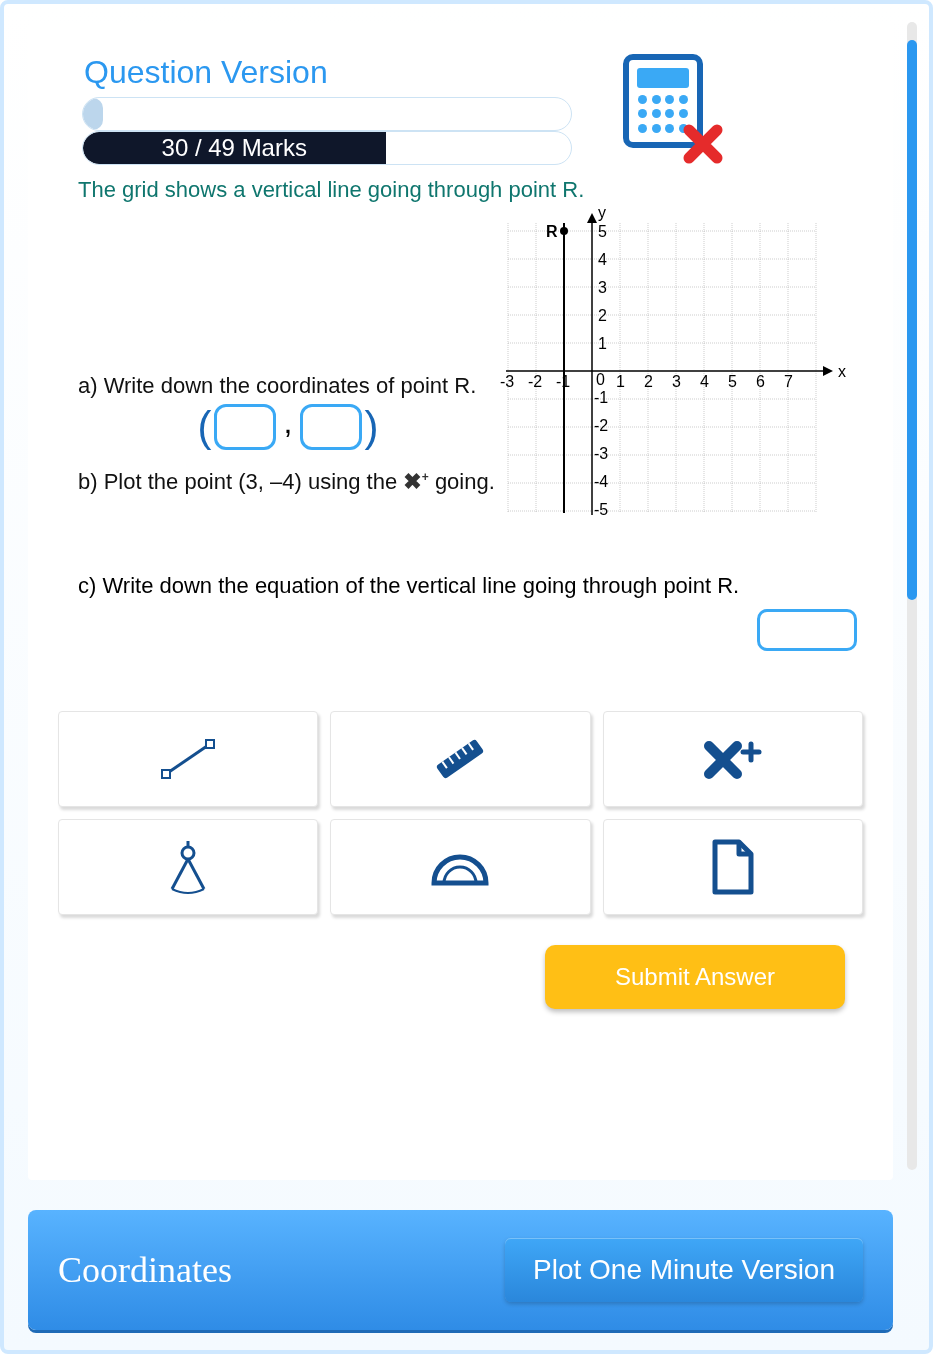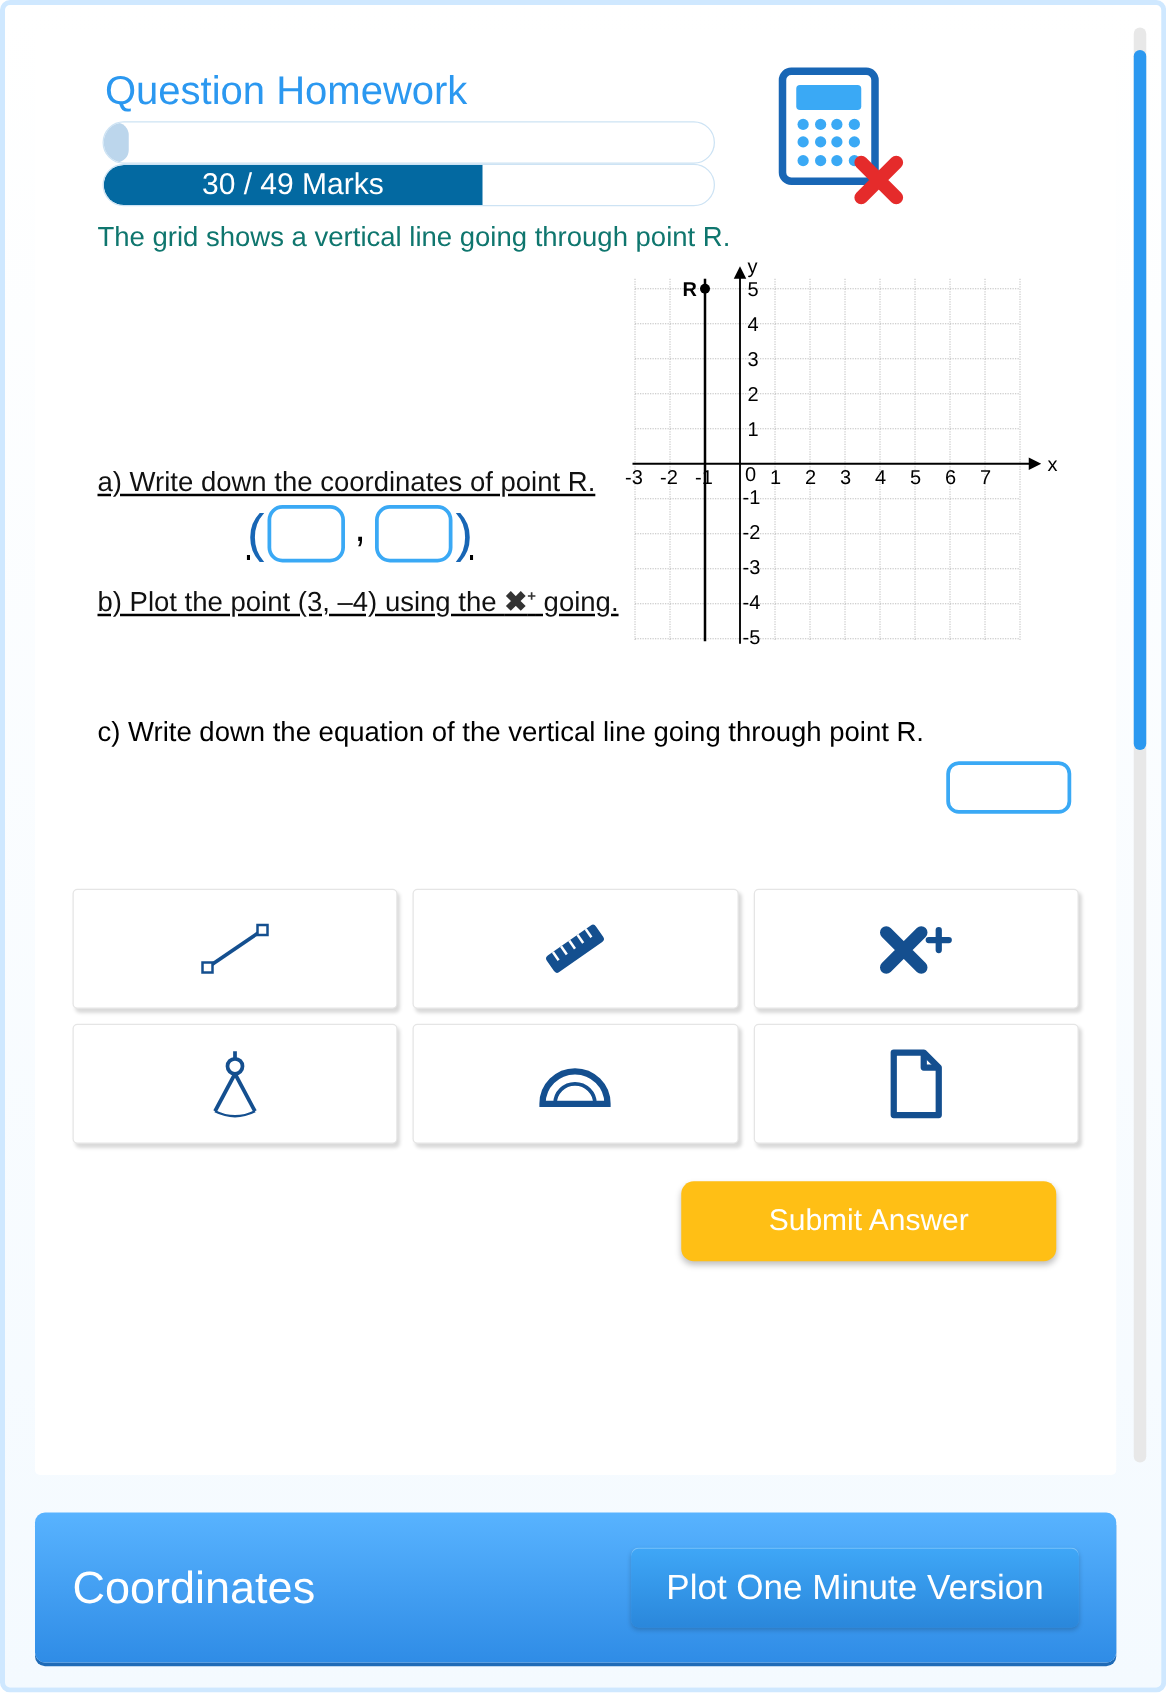"Question Homework" div.qp-title { text: Homework -> Version }
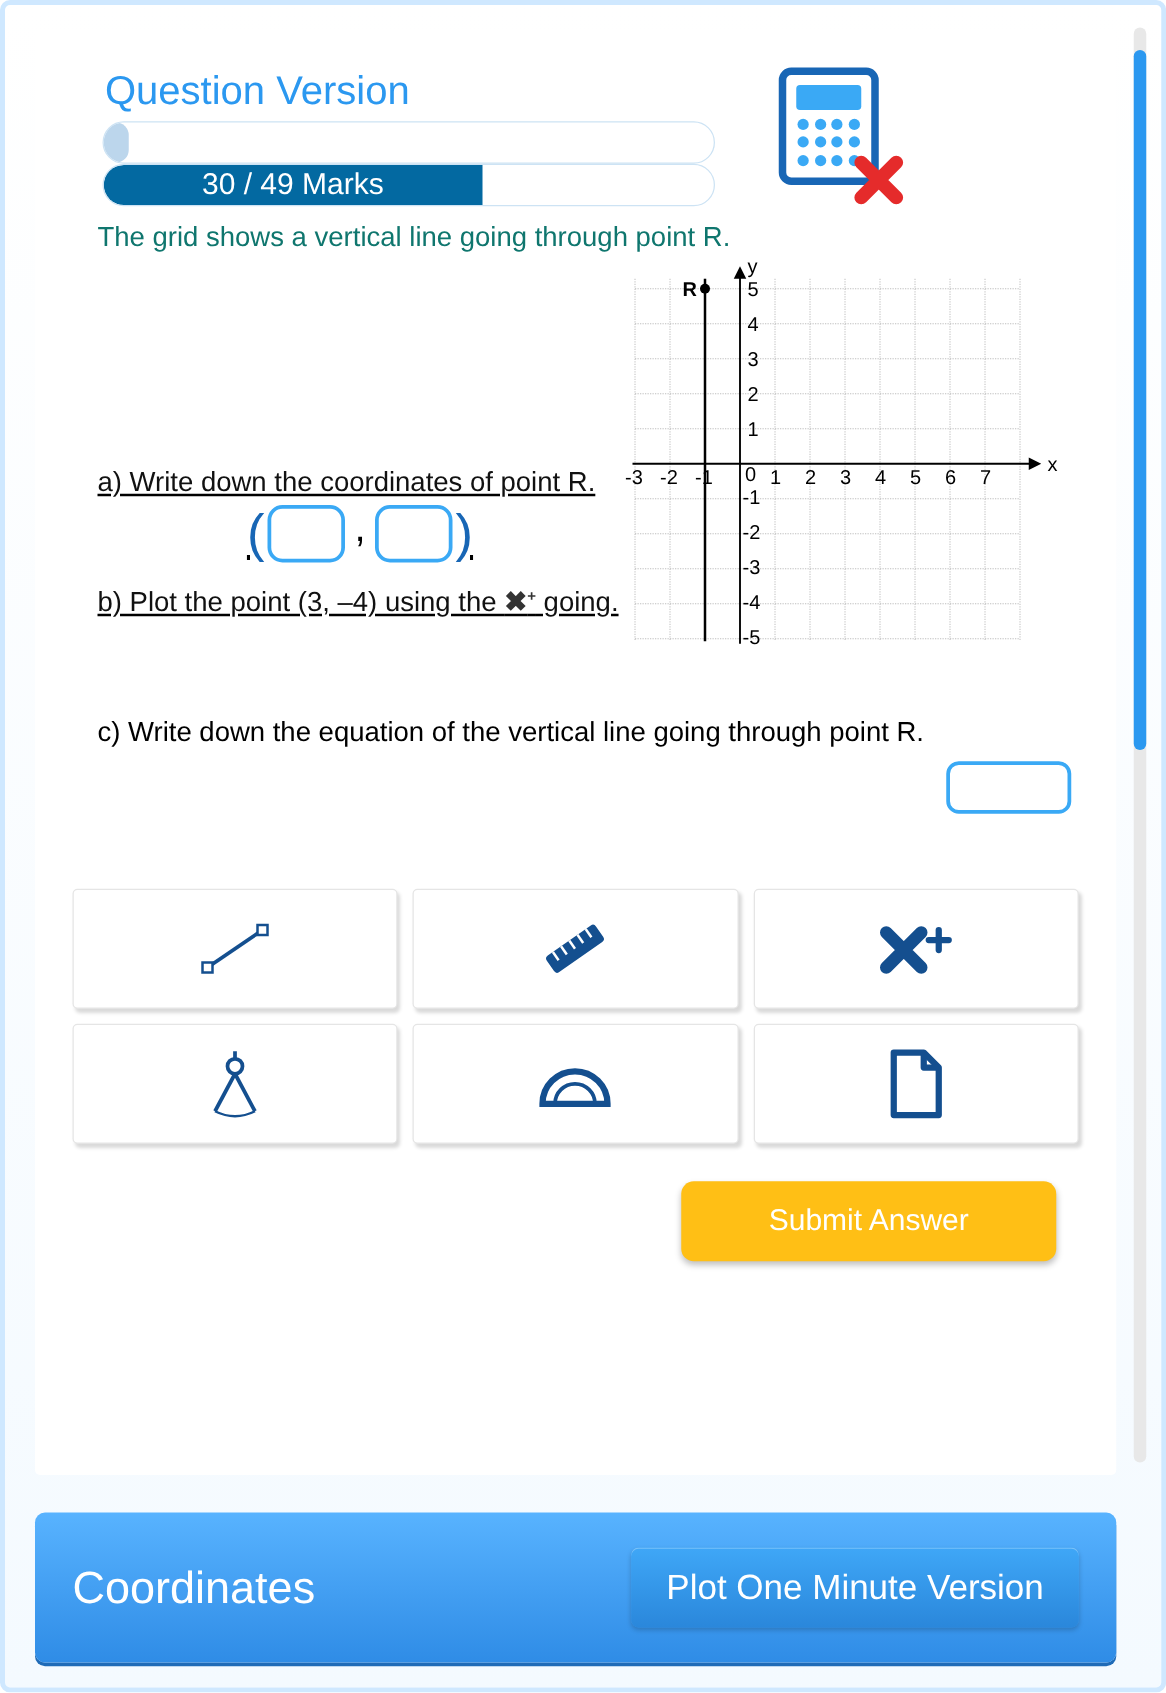"30 / 49 Marks" .bar-fill-h { background: #0369a1 -> #0f172a }
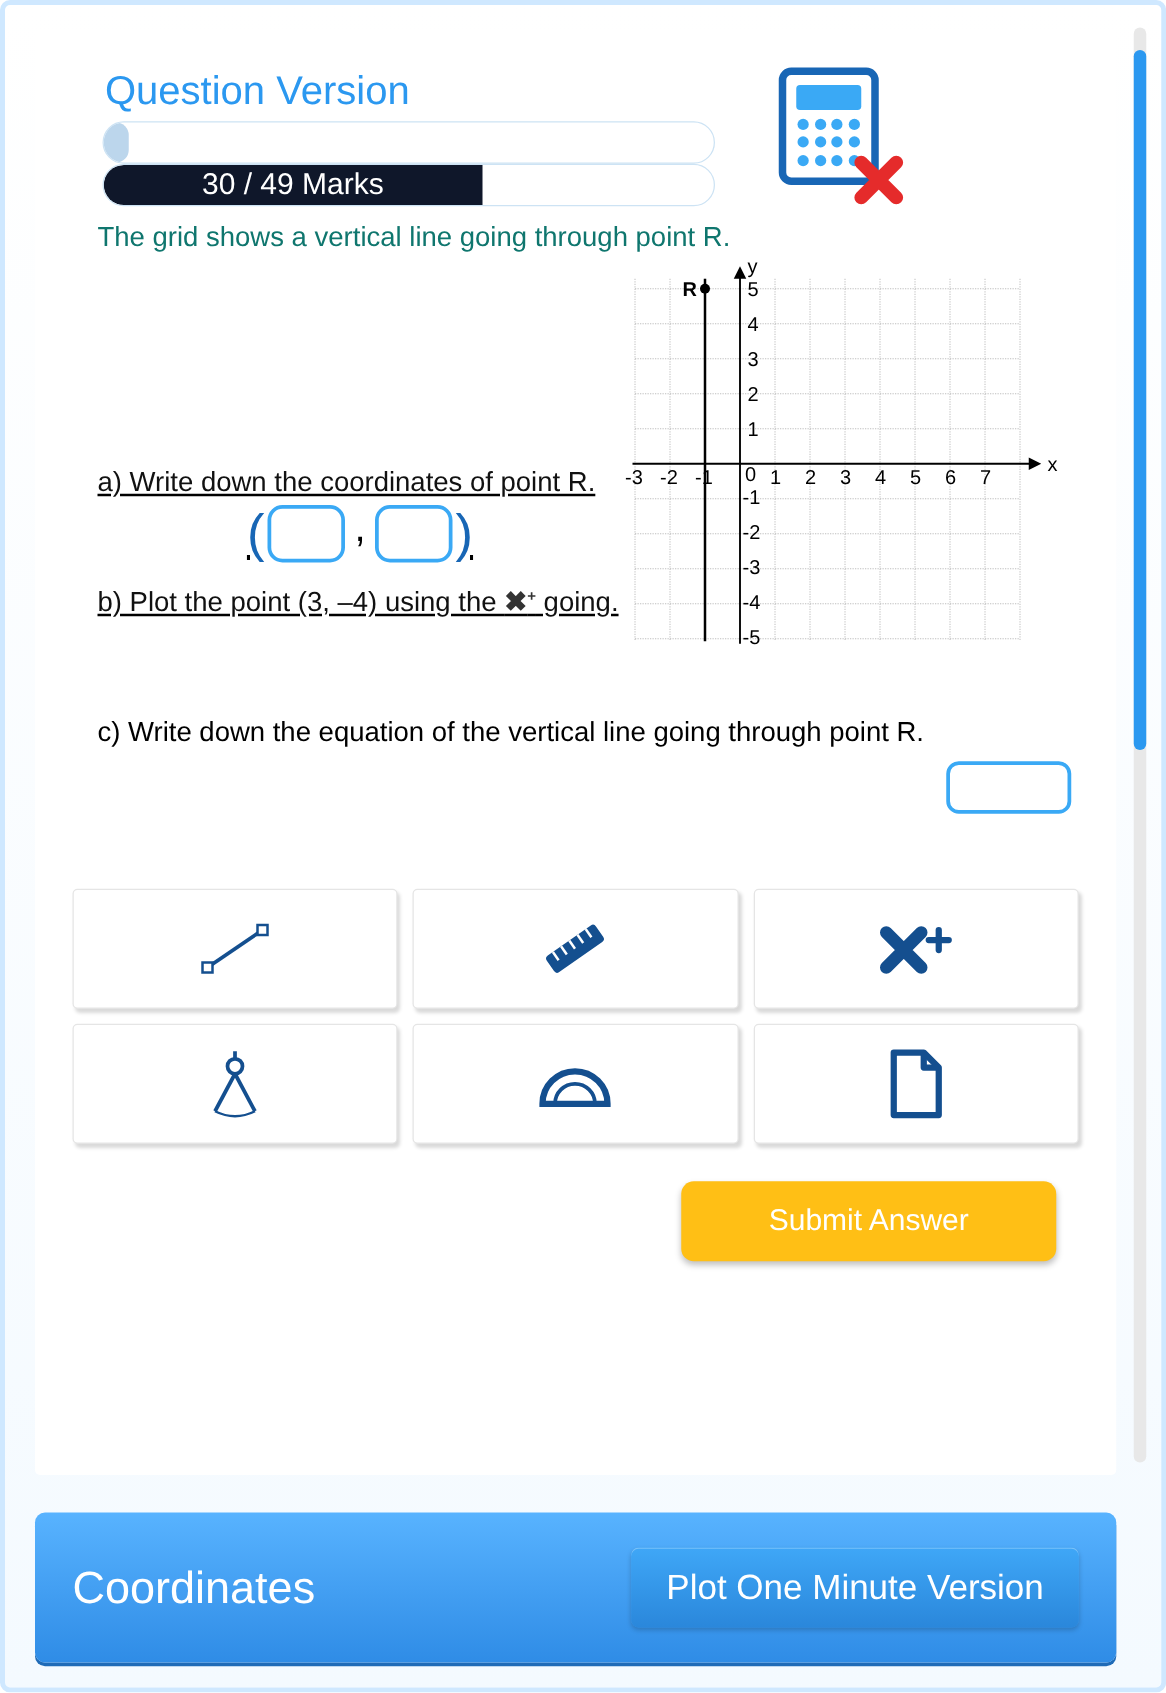"a) Write down the coordinates" .left-col { text-decoration: underline -> none }
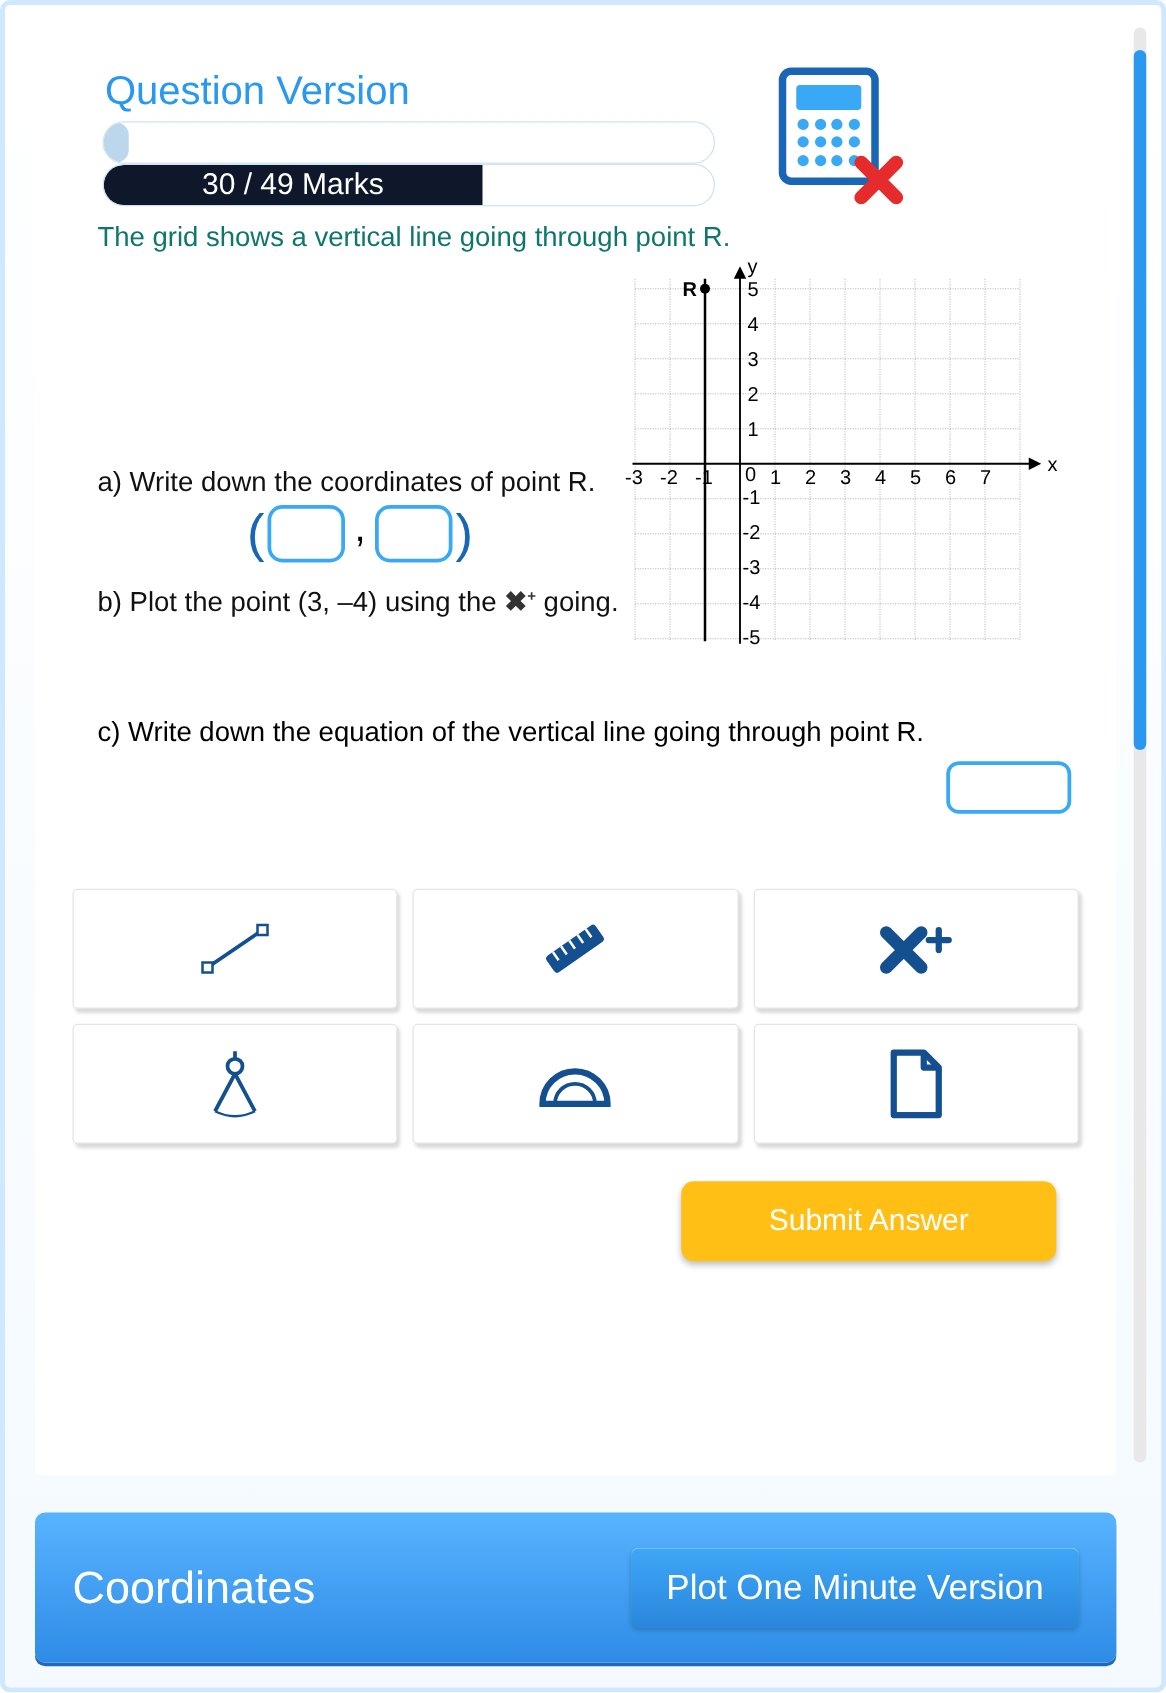"Coordinates" .bottom-title { font-family: none -> Liberation Serif, serif }
